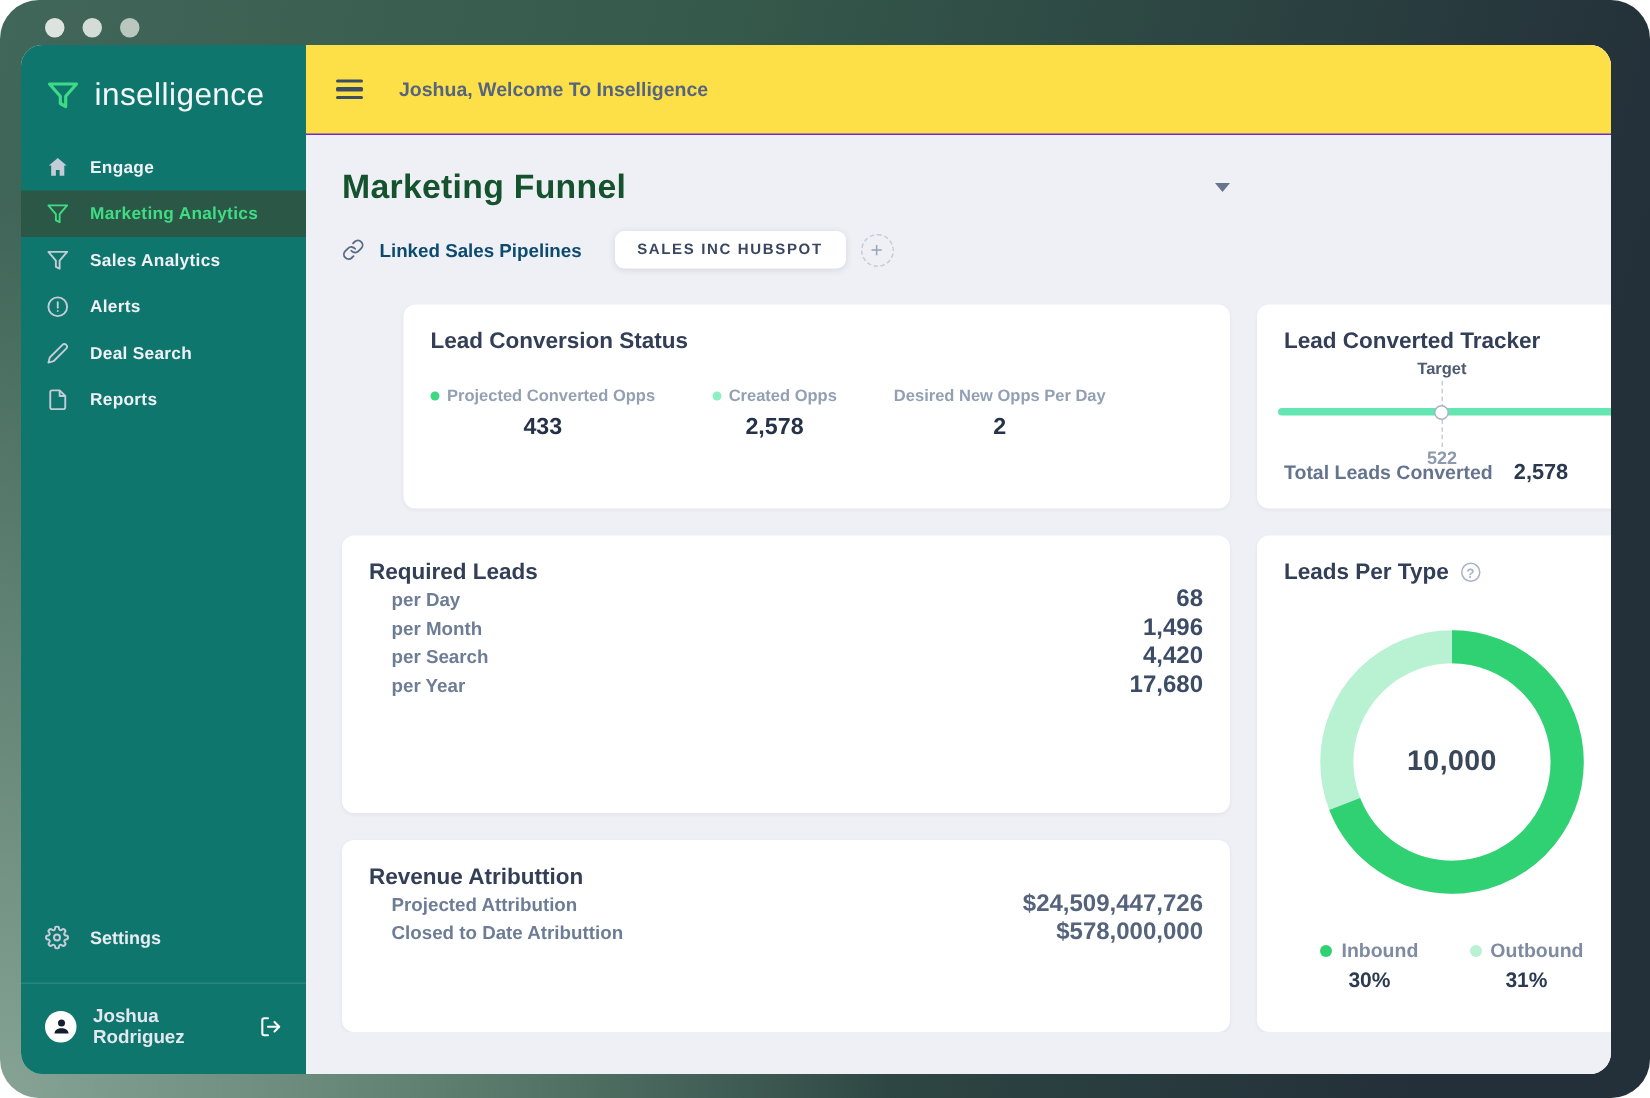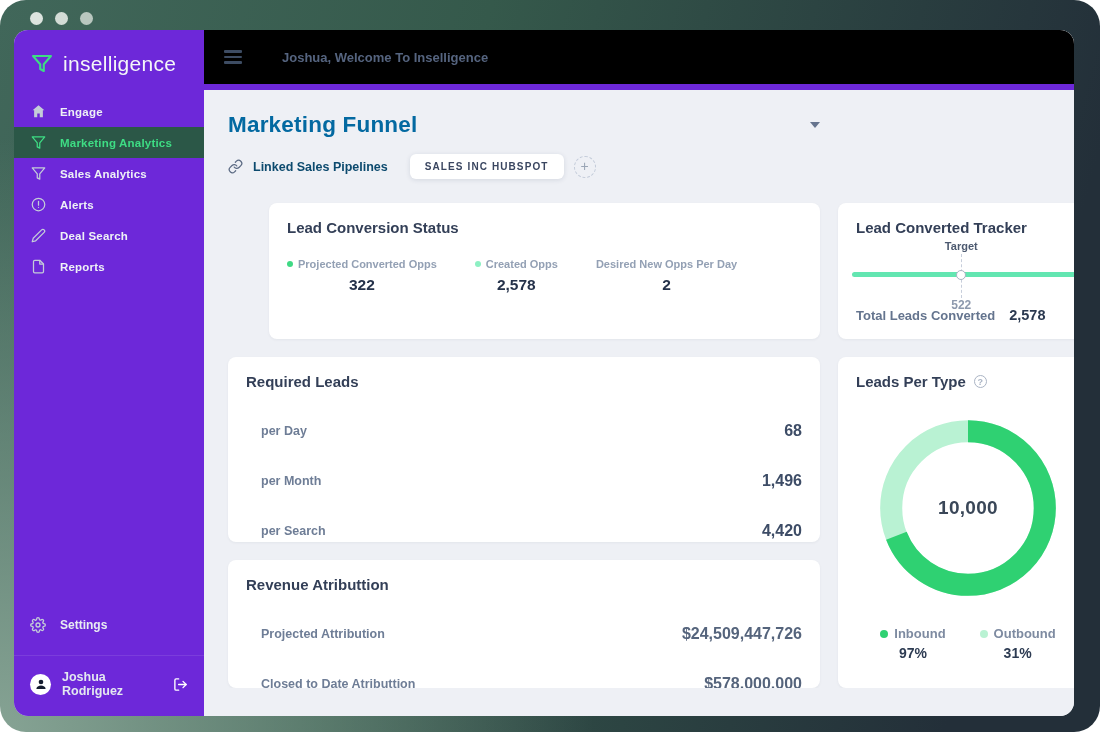"inselligence" .sidebar { background: #6d28d9 -> #0f766e }
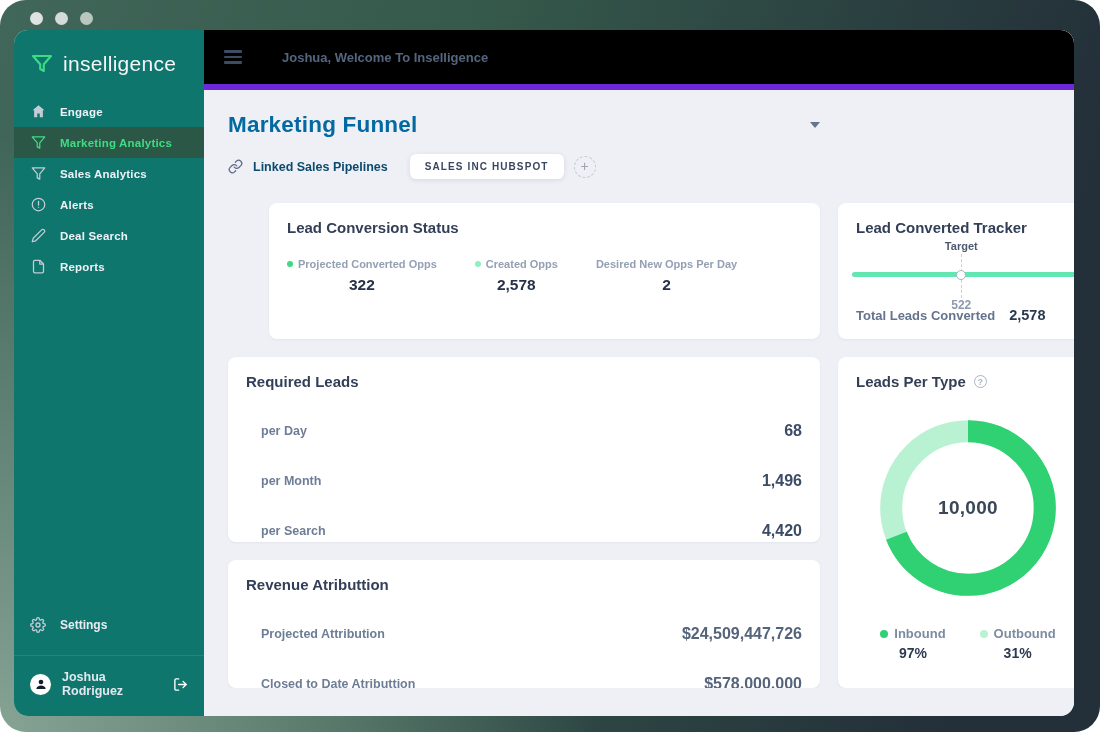"Joshua, Welcome To Inselligence" .topbar { background: #000000 -> #fde047; border-bottom: 6px solid #6d28d9 -> 1px solid #6d28d9; gap: 40px -> 24px }
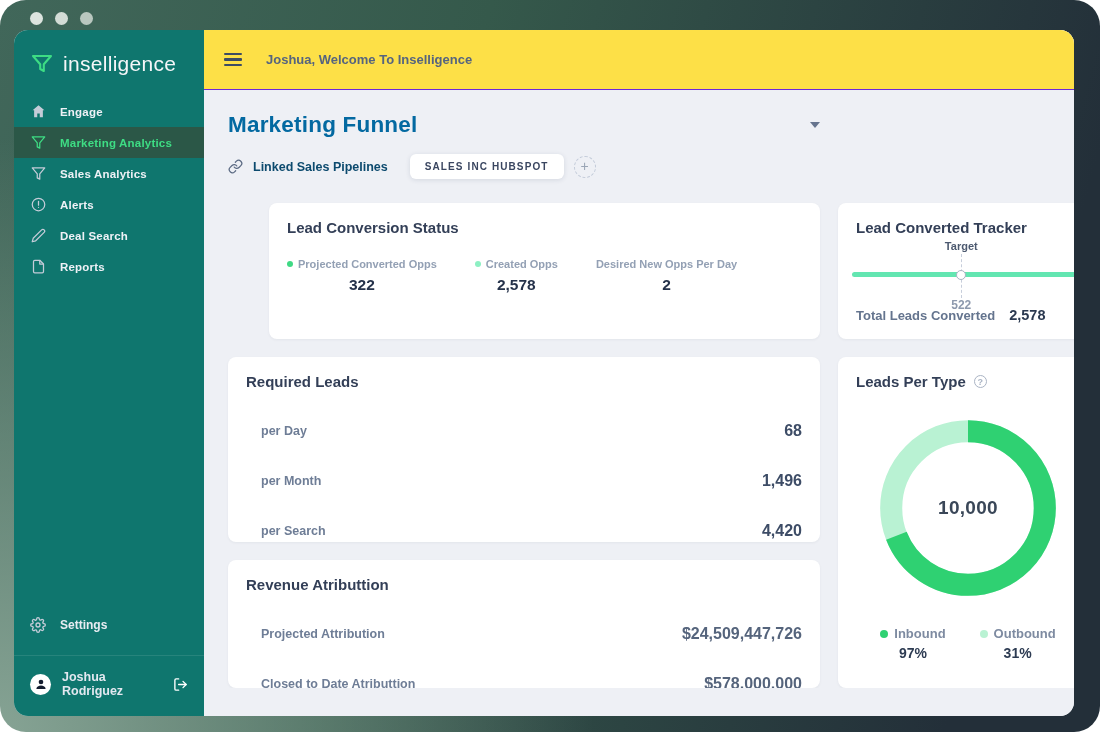"Marketing Funnel" .page-title { color: #0369a1 -> #14532d }
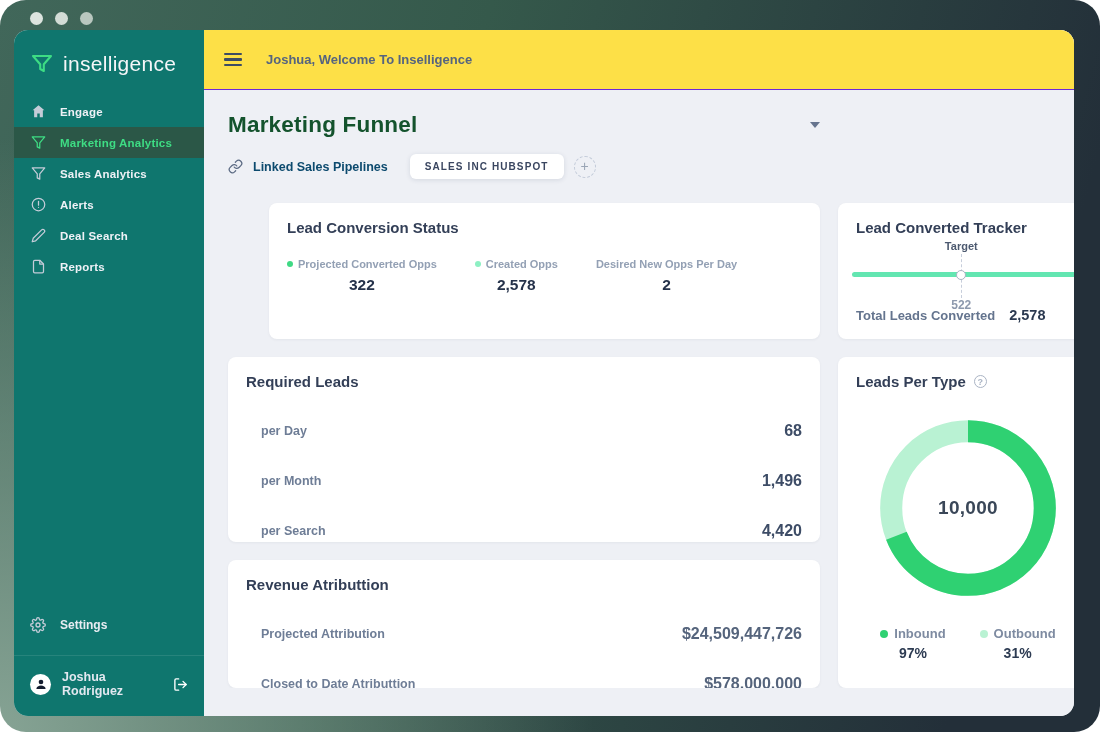"322" div.stat-value { text: 322 -> 433 }
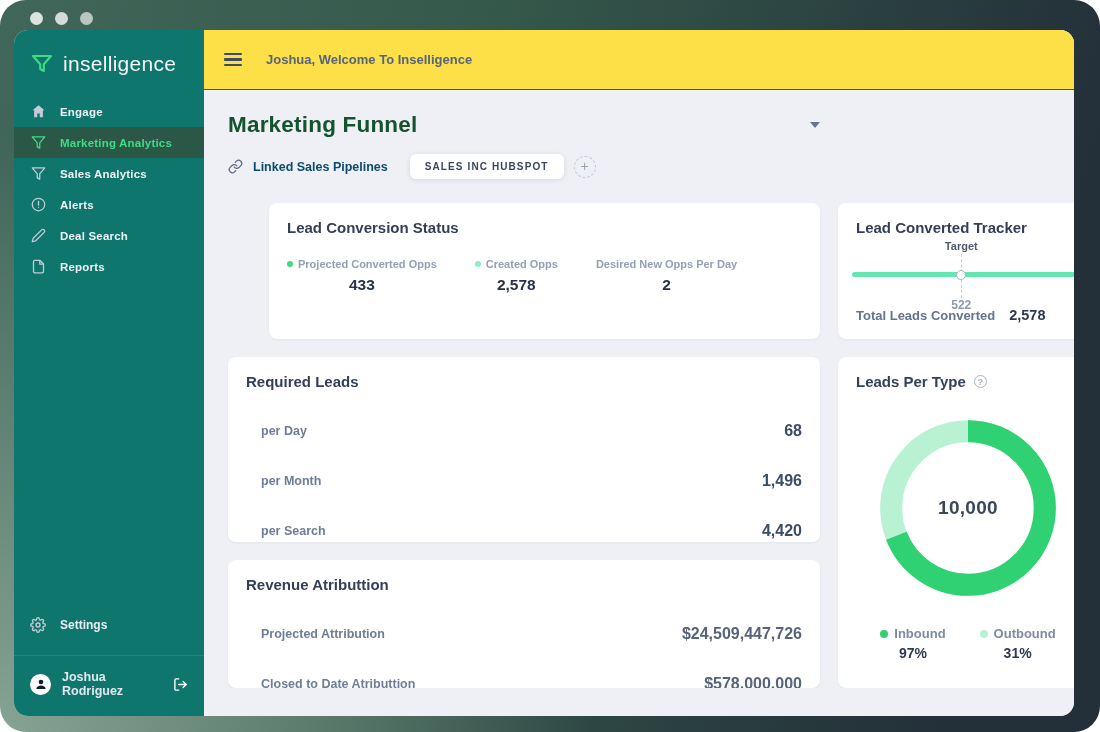"per Day" .kv-row { margin-top: 32px -> 1px }
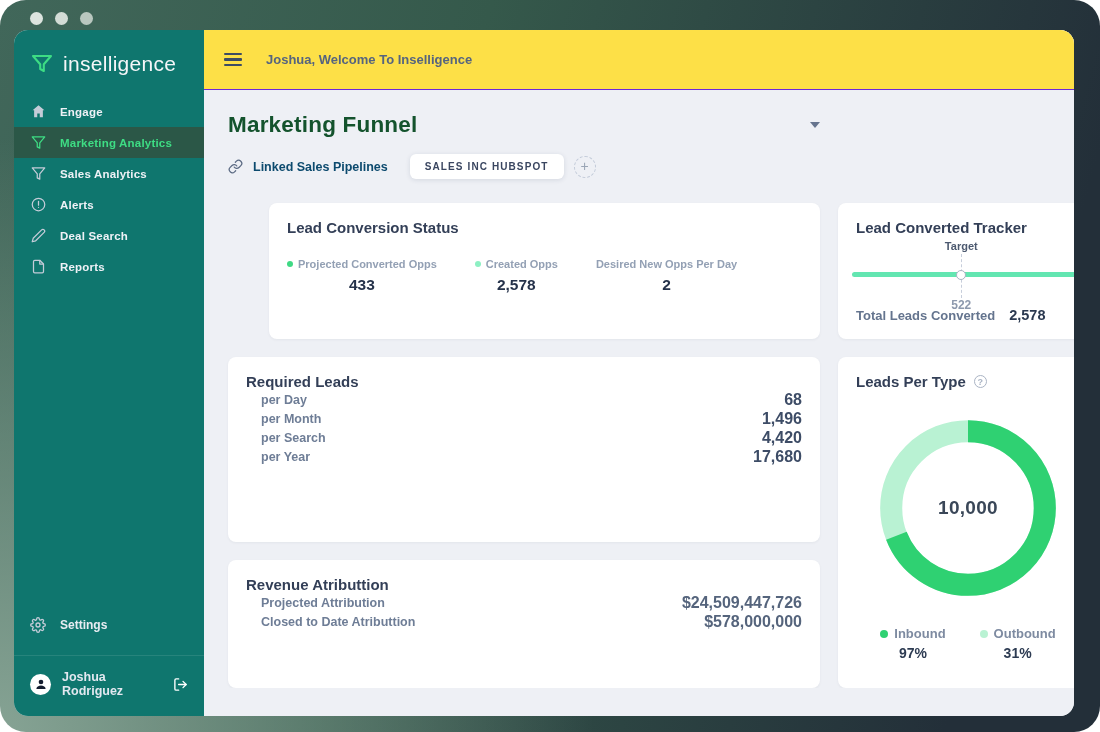"97%" div.legend-pct { text: 97% -> 30% }
